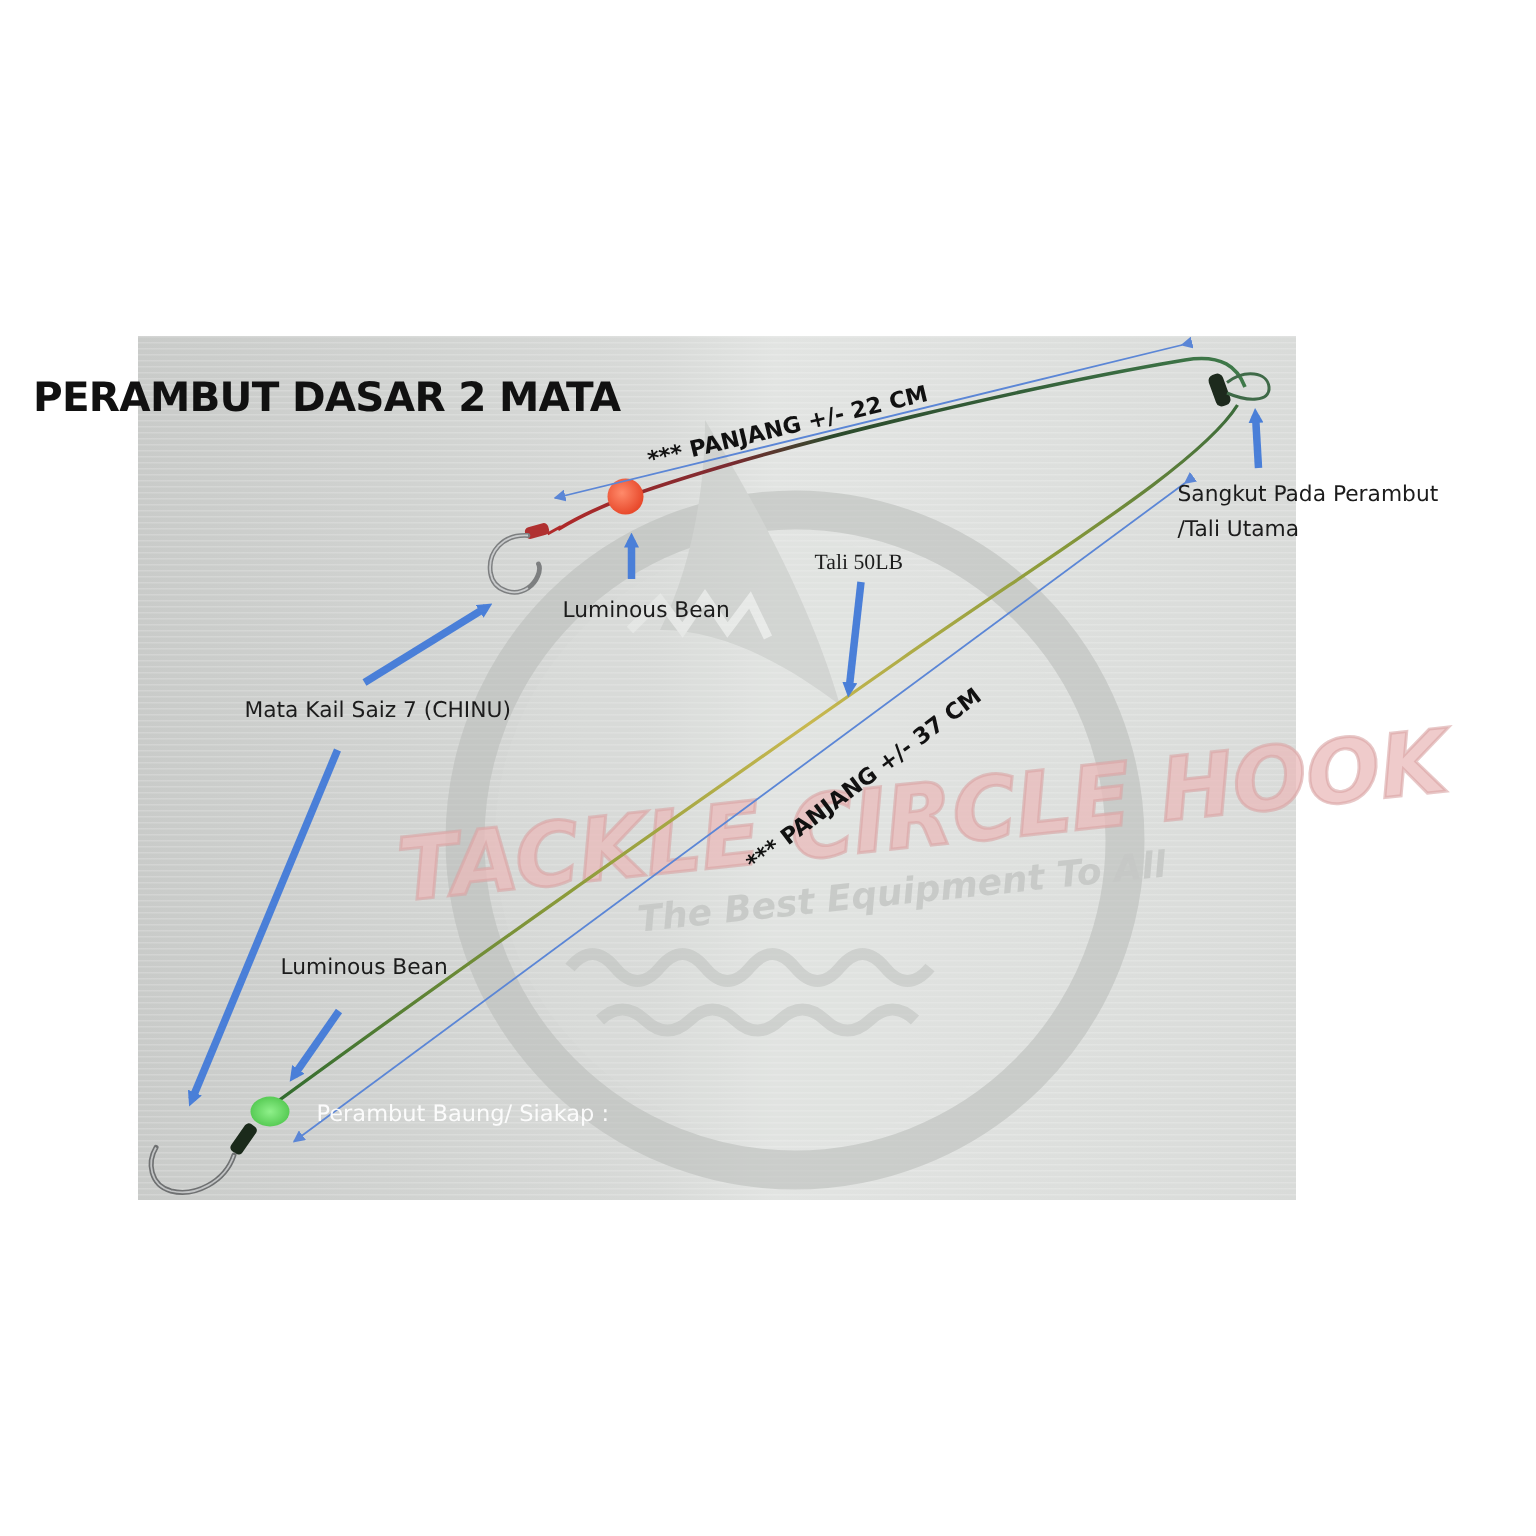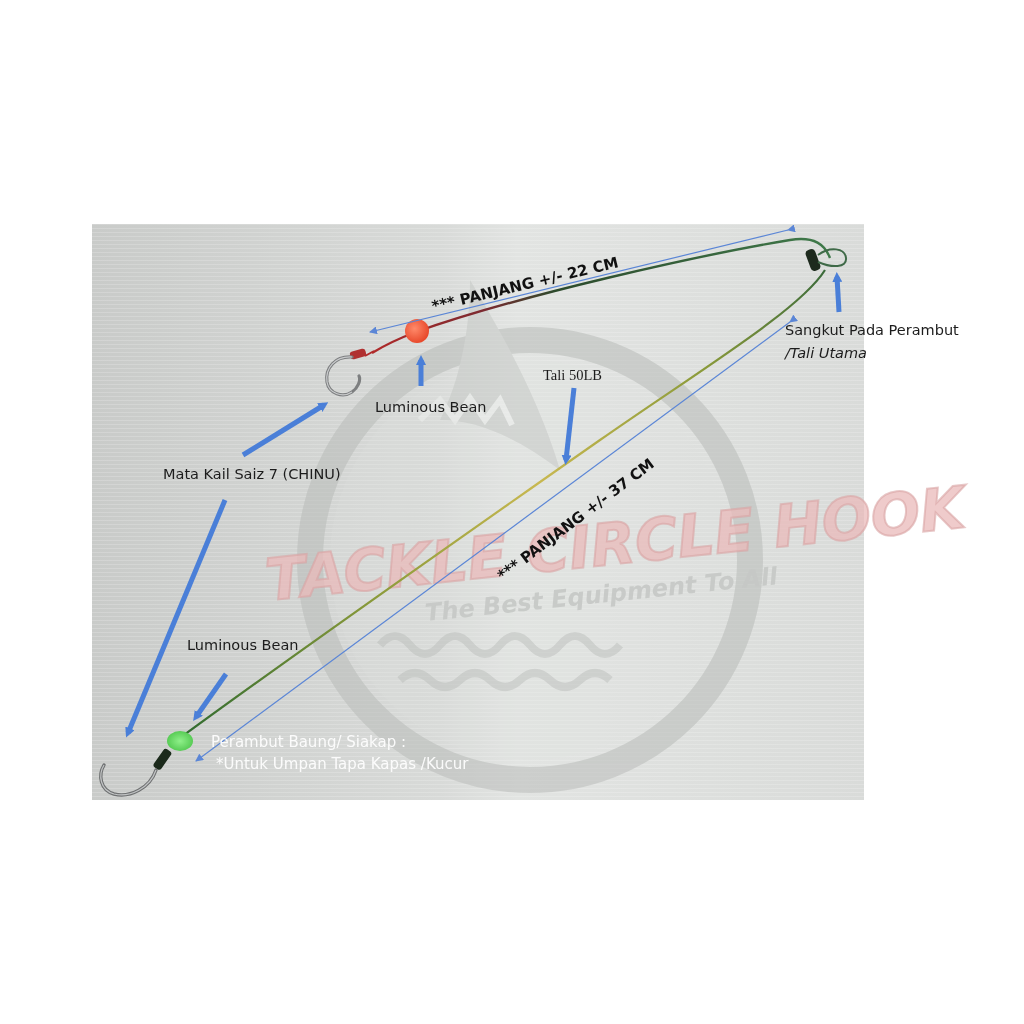"PERAMBUT DASAR 2 MATA" div.title { html: none -> <div>PERAMBUT DASAR 2 MATA</div> }
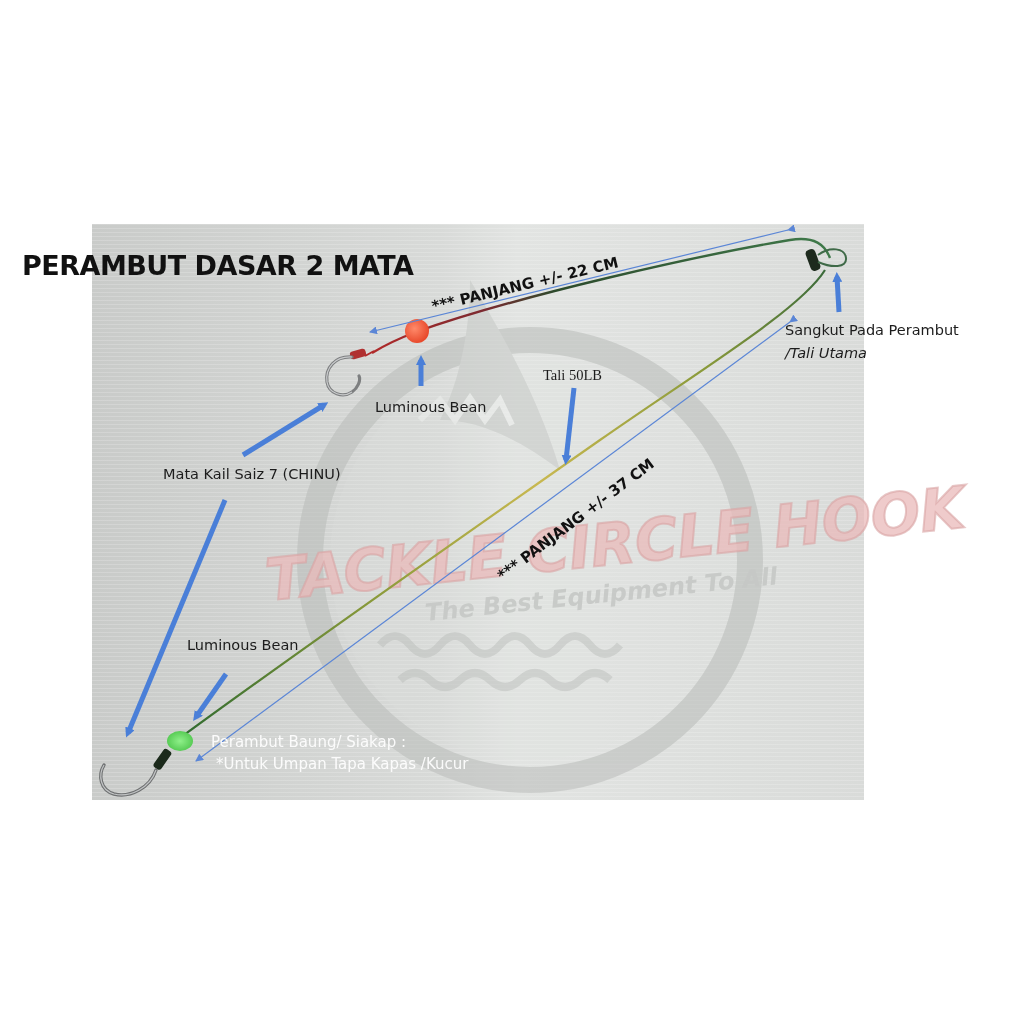"/Tali Utama" div.label { font-style: italic -> none }
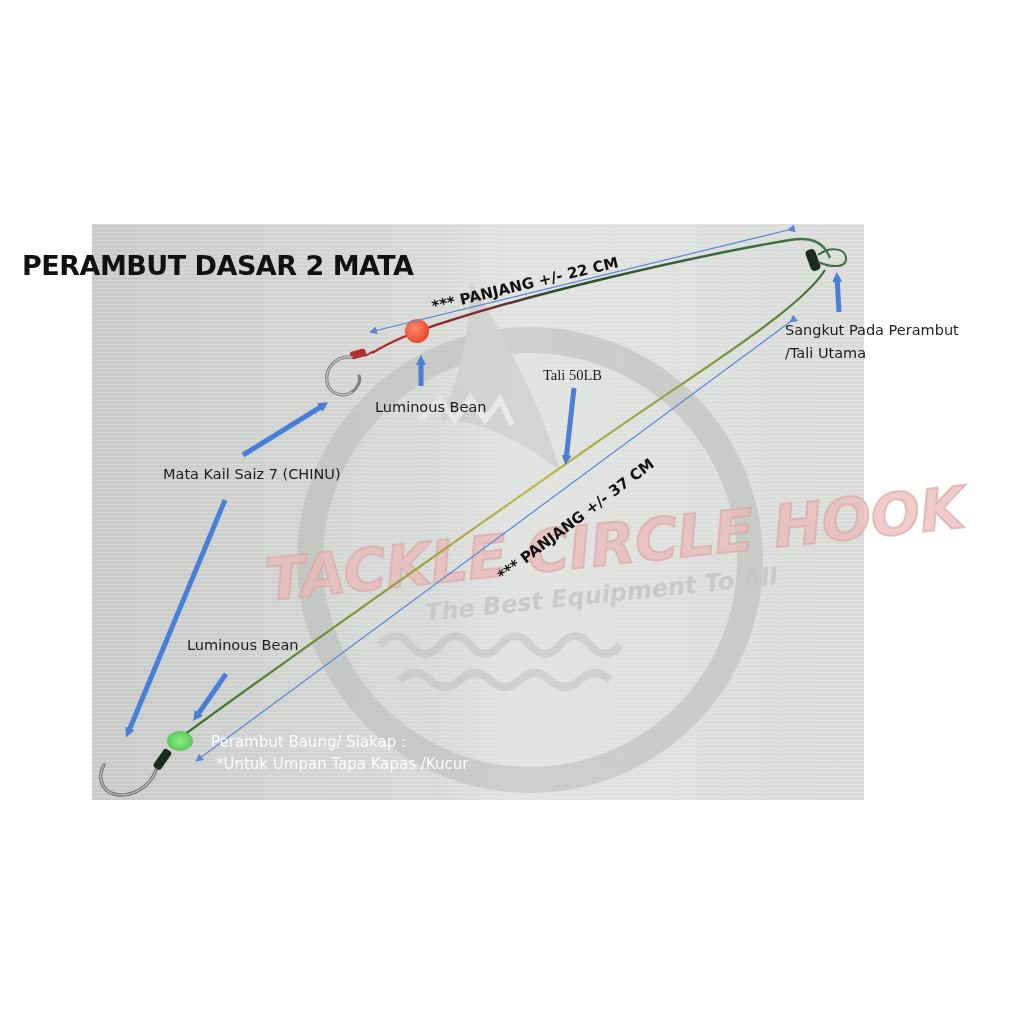"*Untuk Umpan Tapa Kapas /Kucur" div.label { html: <div>*Untuk Umpan Tapa Kapas /Kucur</div> -> none }
